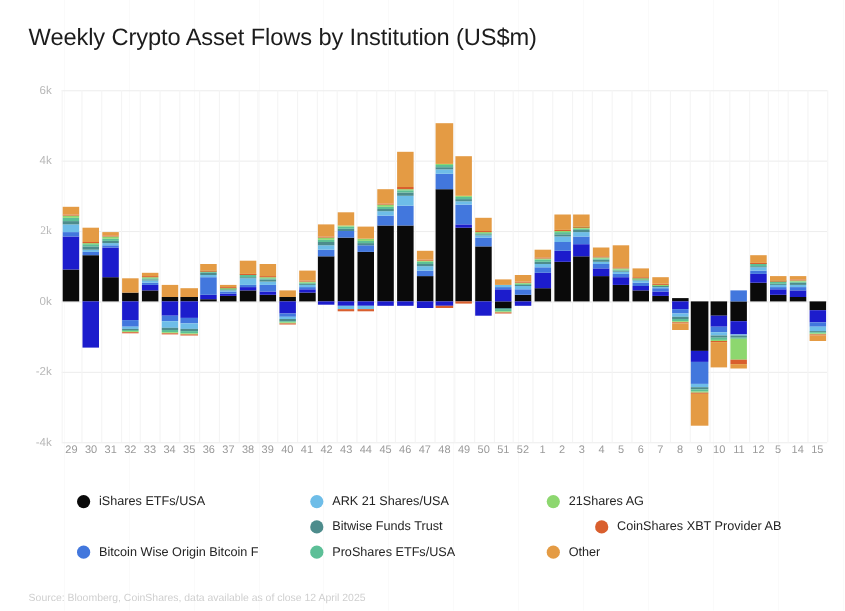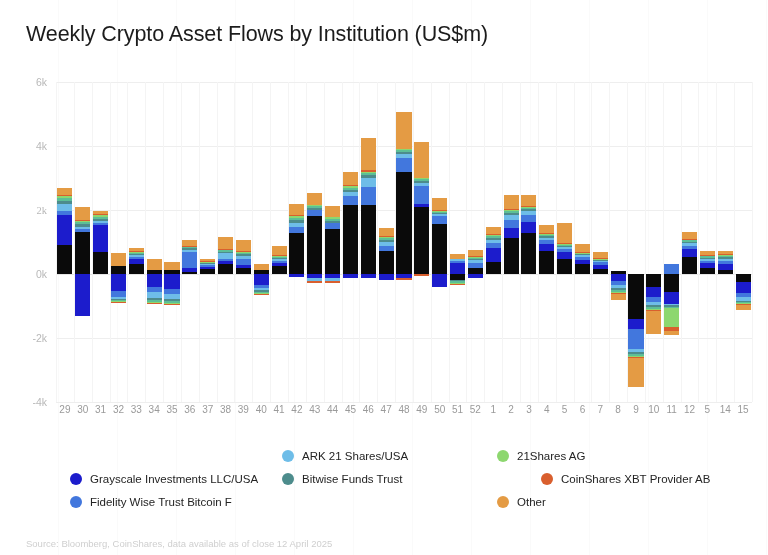"iShares ETFs/USA" div.legend-item { html: none -> <div> <span></span> <span>iShares ETFs/USA</span> </div> }
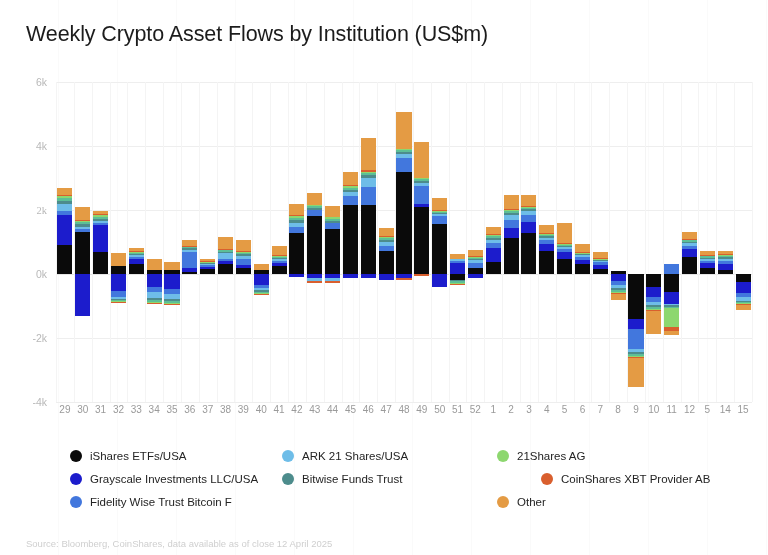"Grayscale Investments LLC/USA" div.legend-item { html: <div> <span></span> <span>Grayscale Investments LLC/USA</span> </div> -> none }
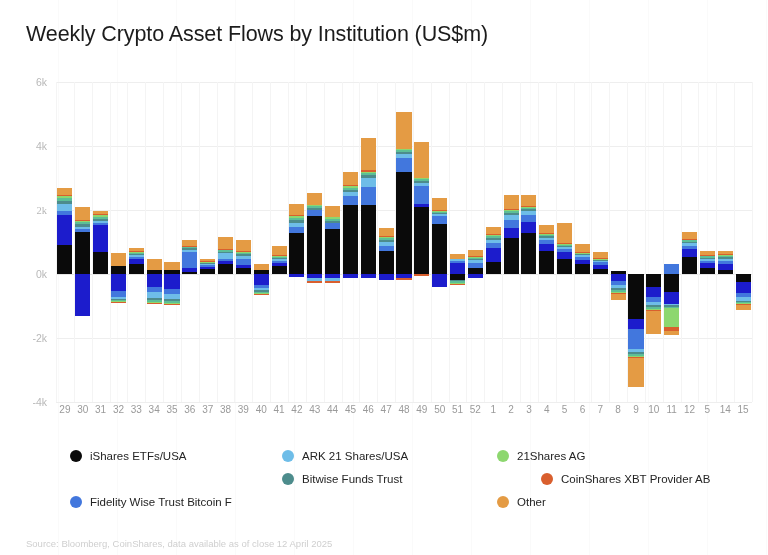"Fidelity Wise Trust Bitcoin F" span { text: Fidelity Wise Trust -> Bitcoin Wise Origin }
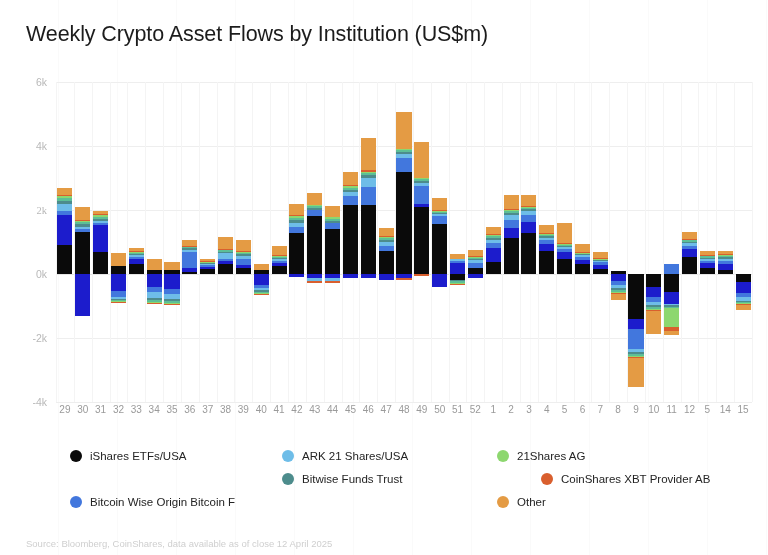"ProShares ETFs/USA" div.legend-item { html: none -> <div> <span></span> <span>ProShares ETFs/USA</span> </div> }
